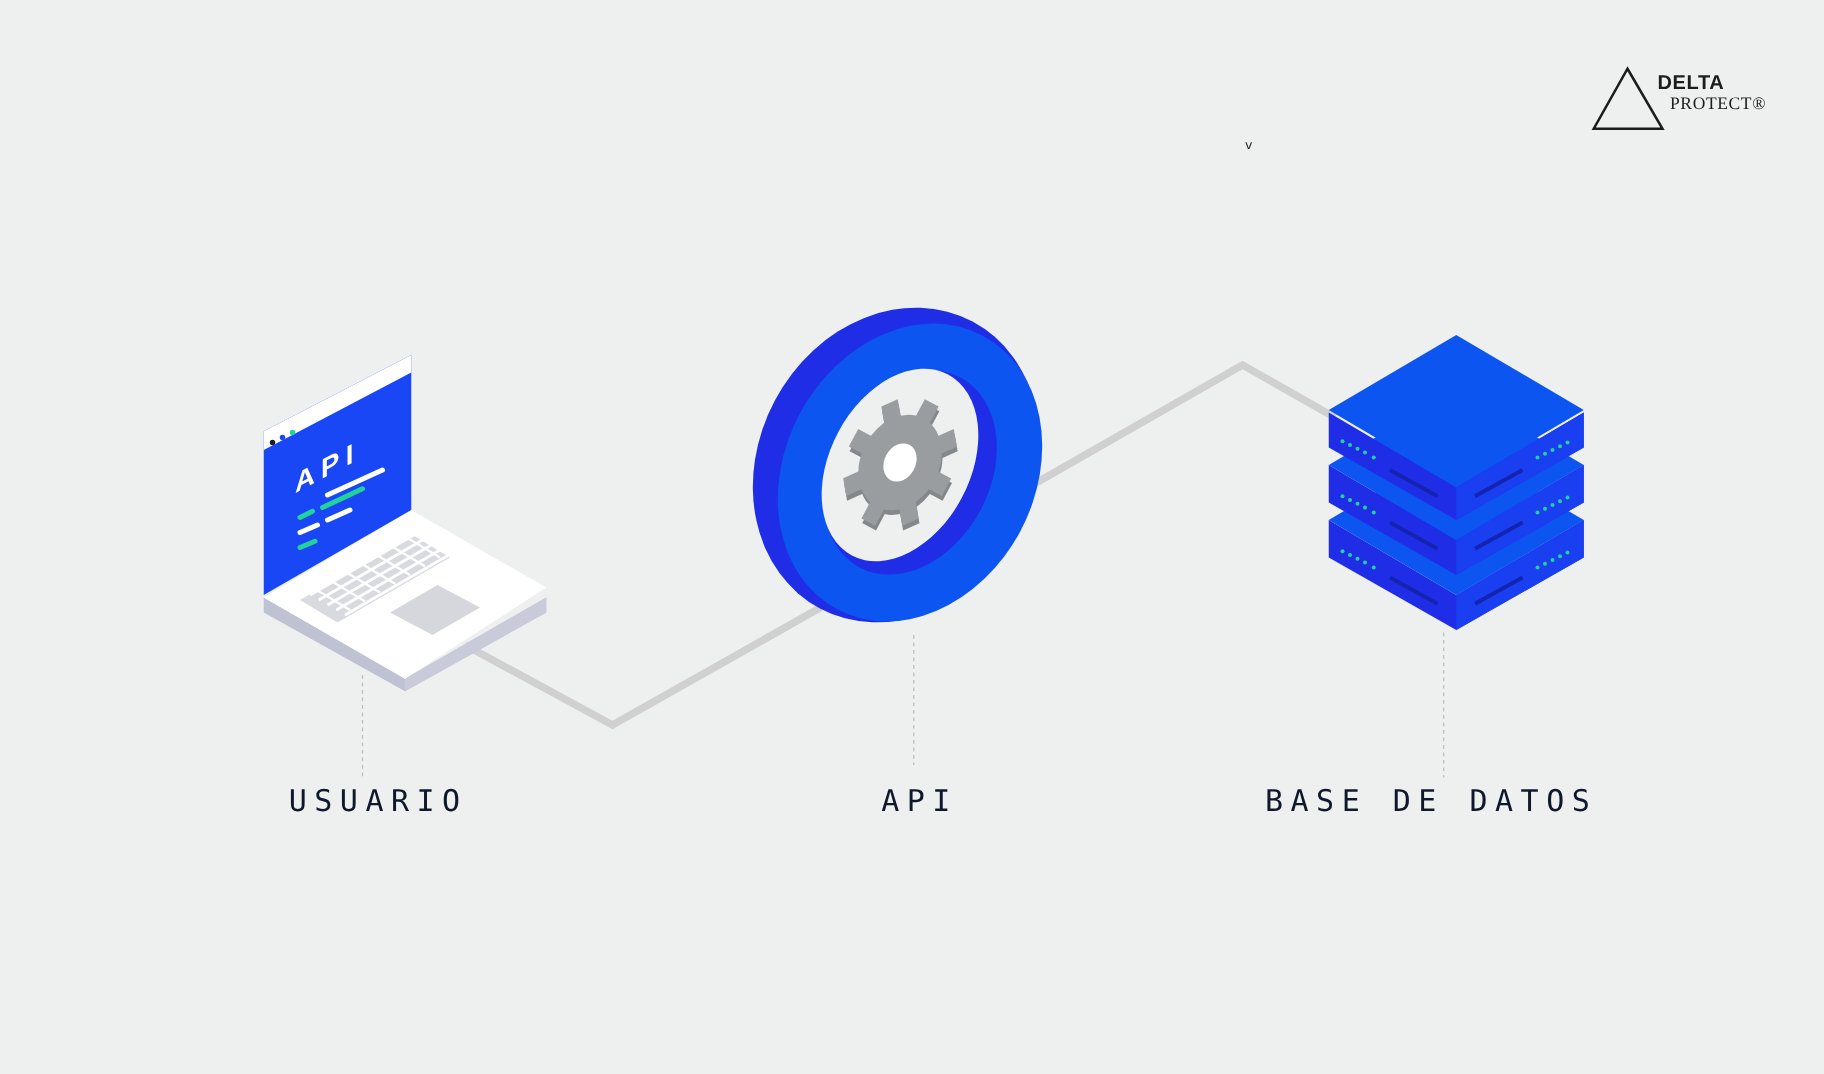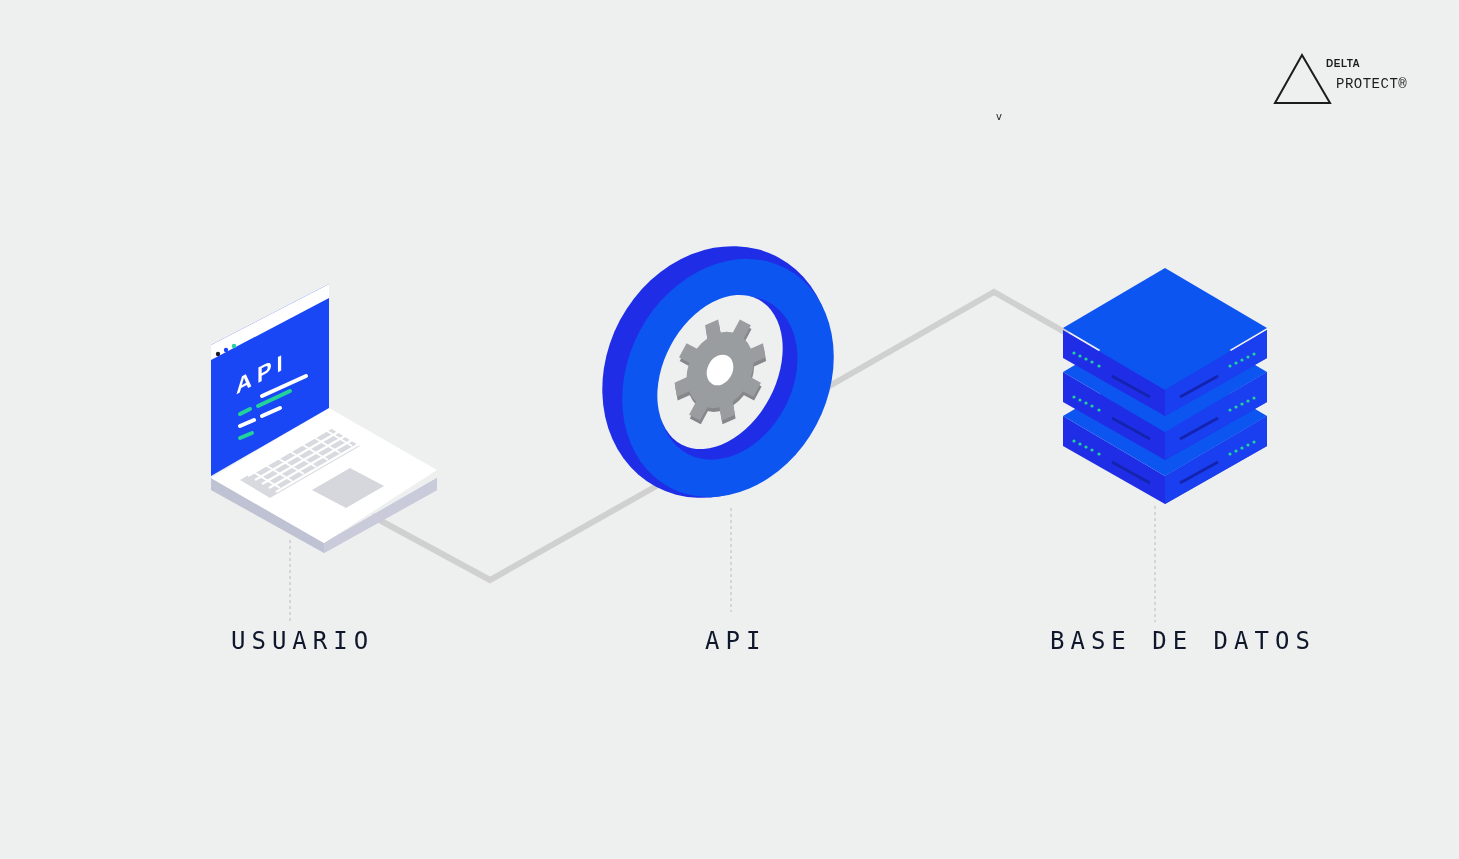"DELTA" .logo-text1 { font-size: 10px -> 16px }
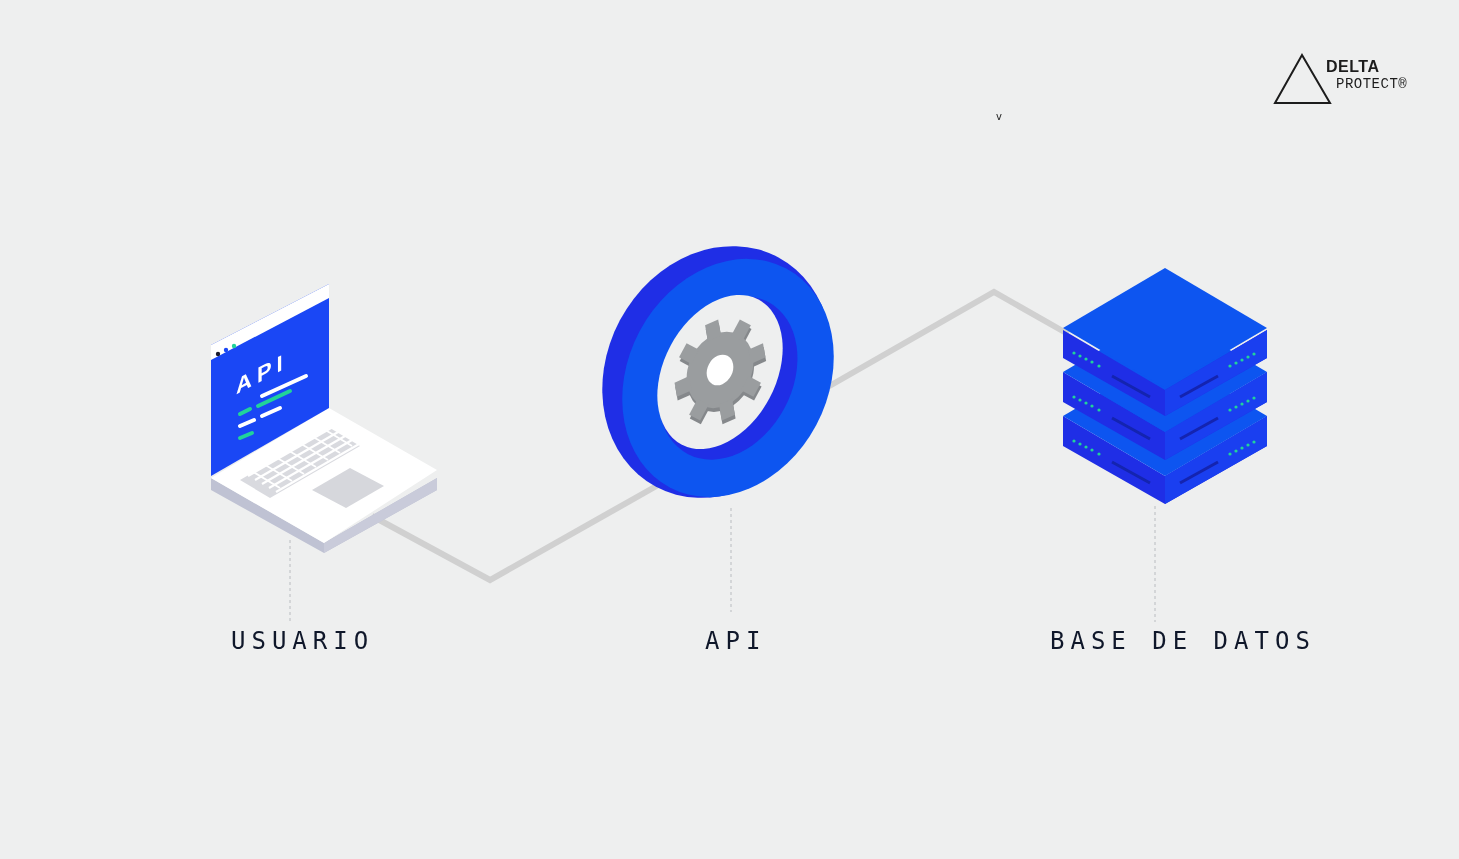"PROTECT®" .logo-text2 { font-family: Liberation Mono, monospace -> Liberation Serif, serif }
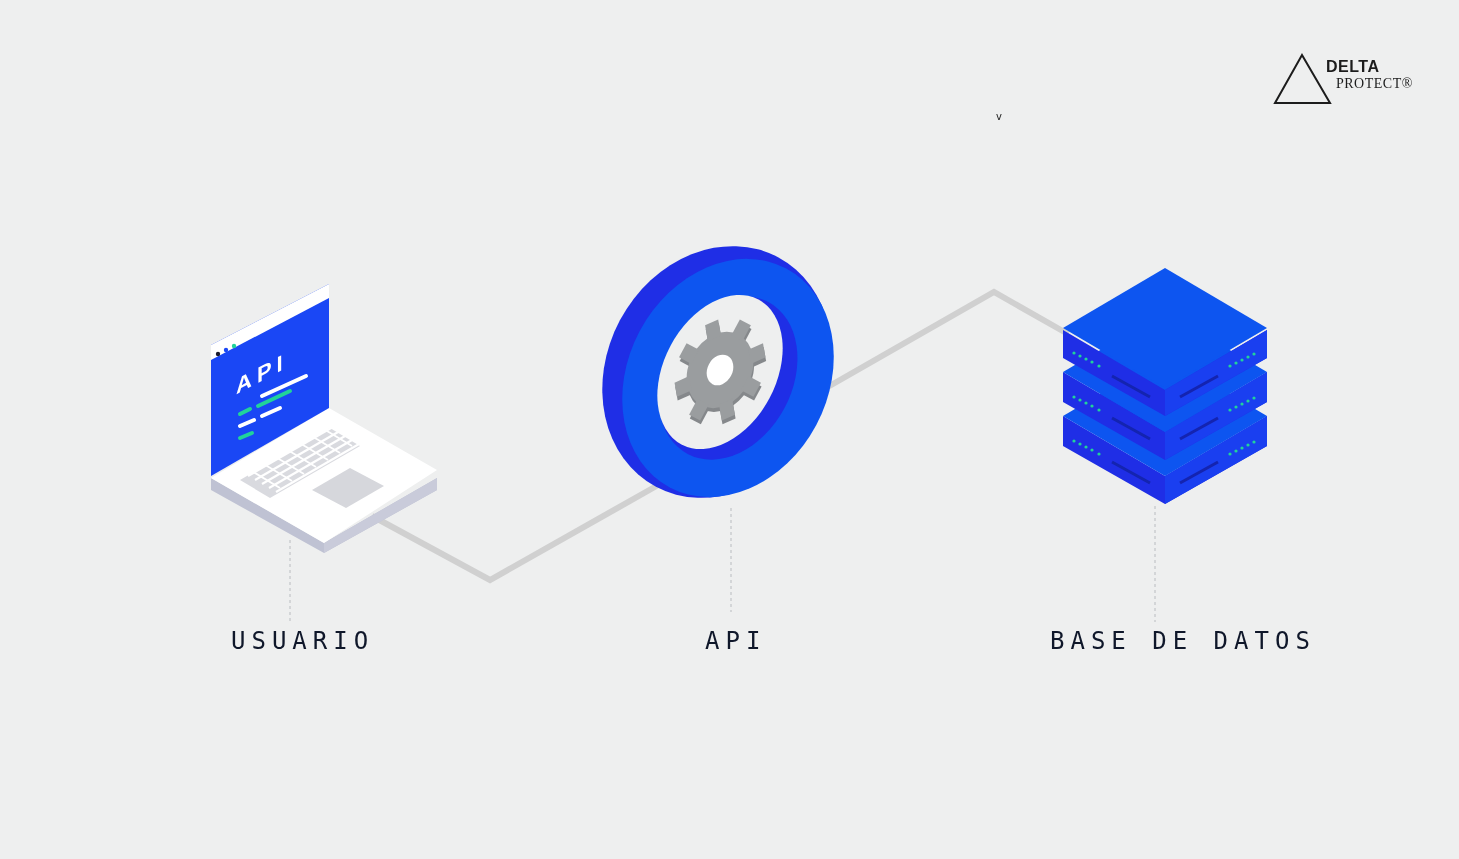"BASE DE DATOS" div.label { left: 1050px -> 1012px }
